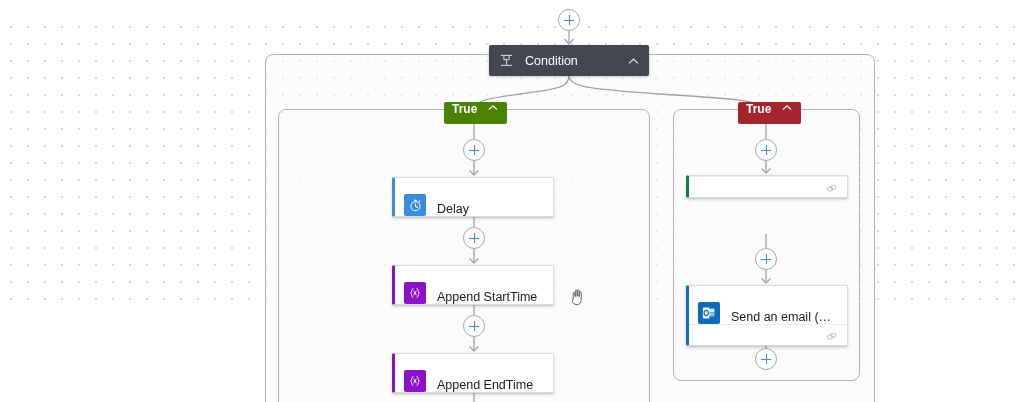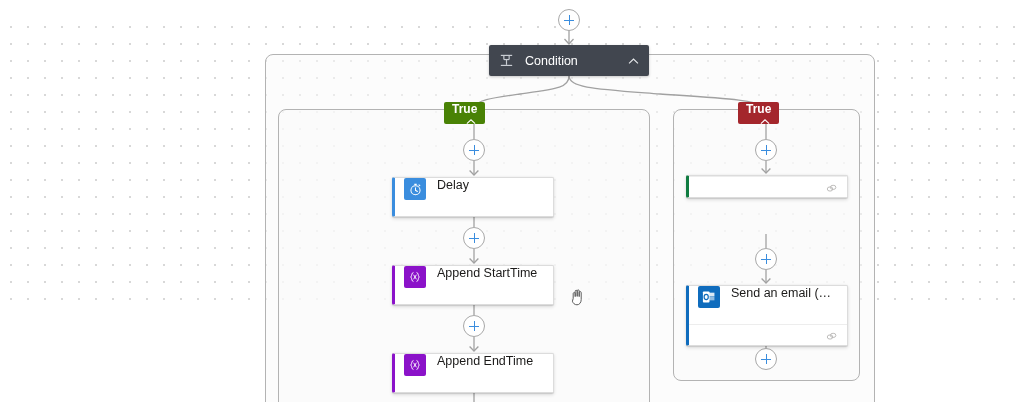"True" .badge { align-items: flex-end -> flex-start; flex-direction: column -> none }
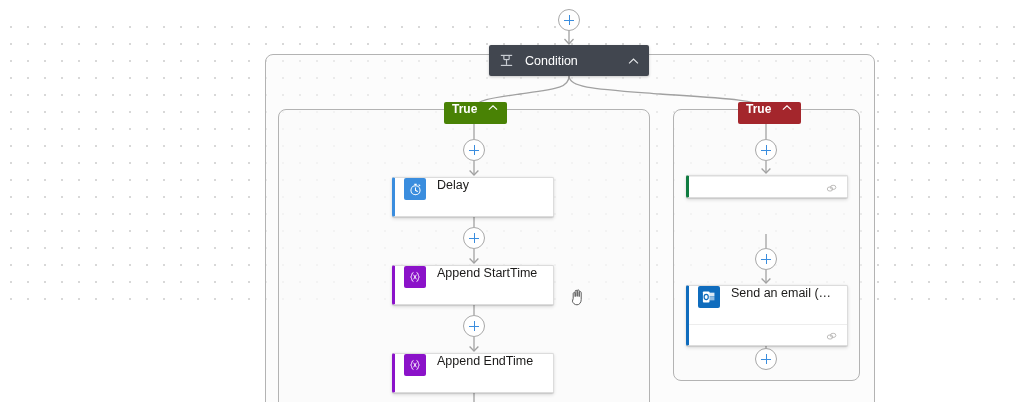"Delay" .card-head { align-items: flex-start -> flex-end }
